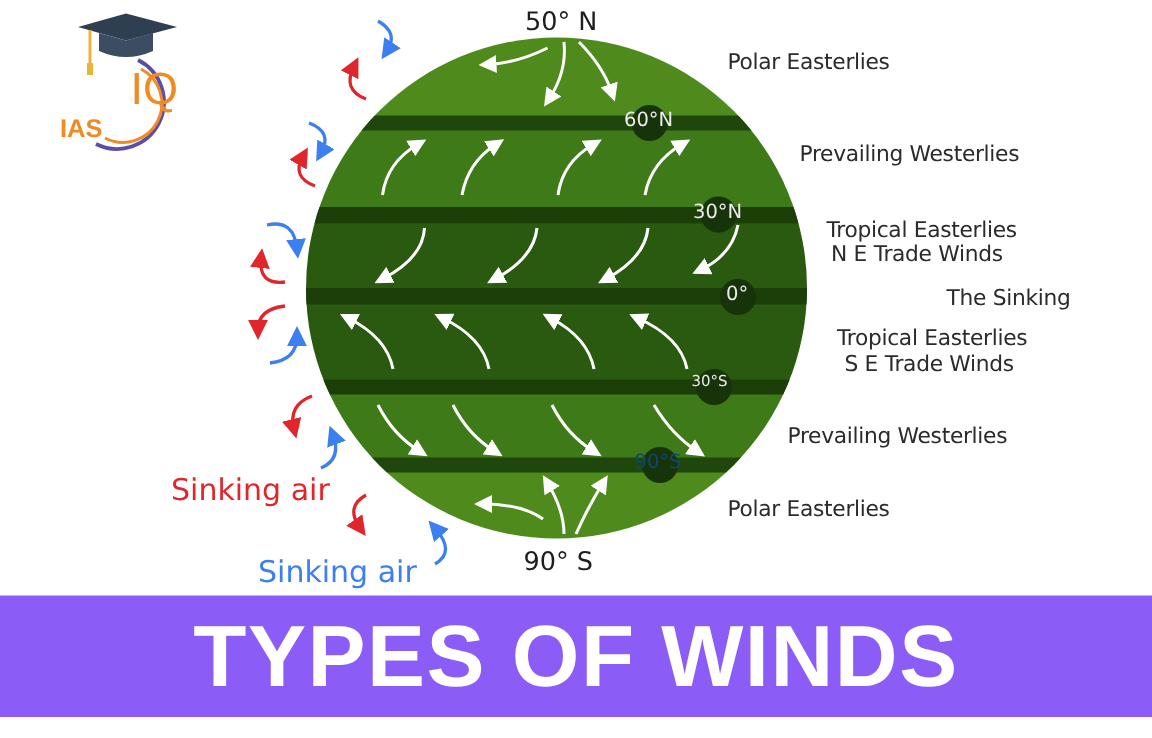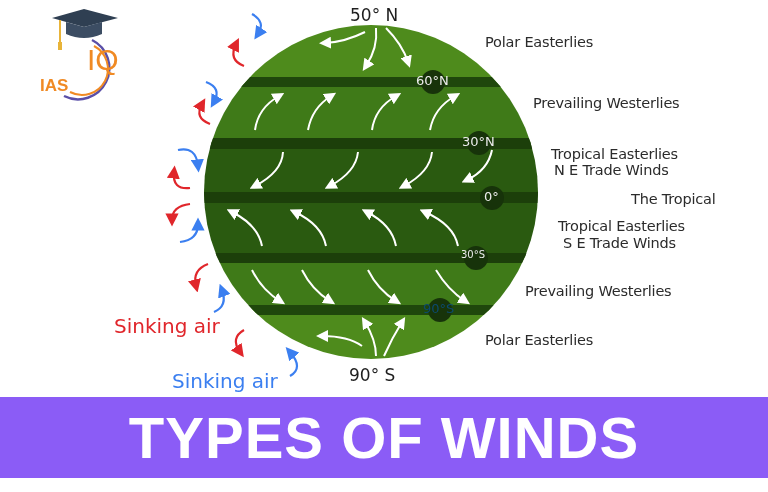"The Tropical" span.zone-label { text: Tropical -> Sinking }
